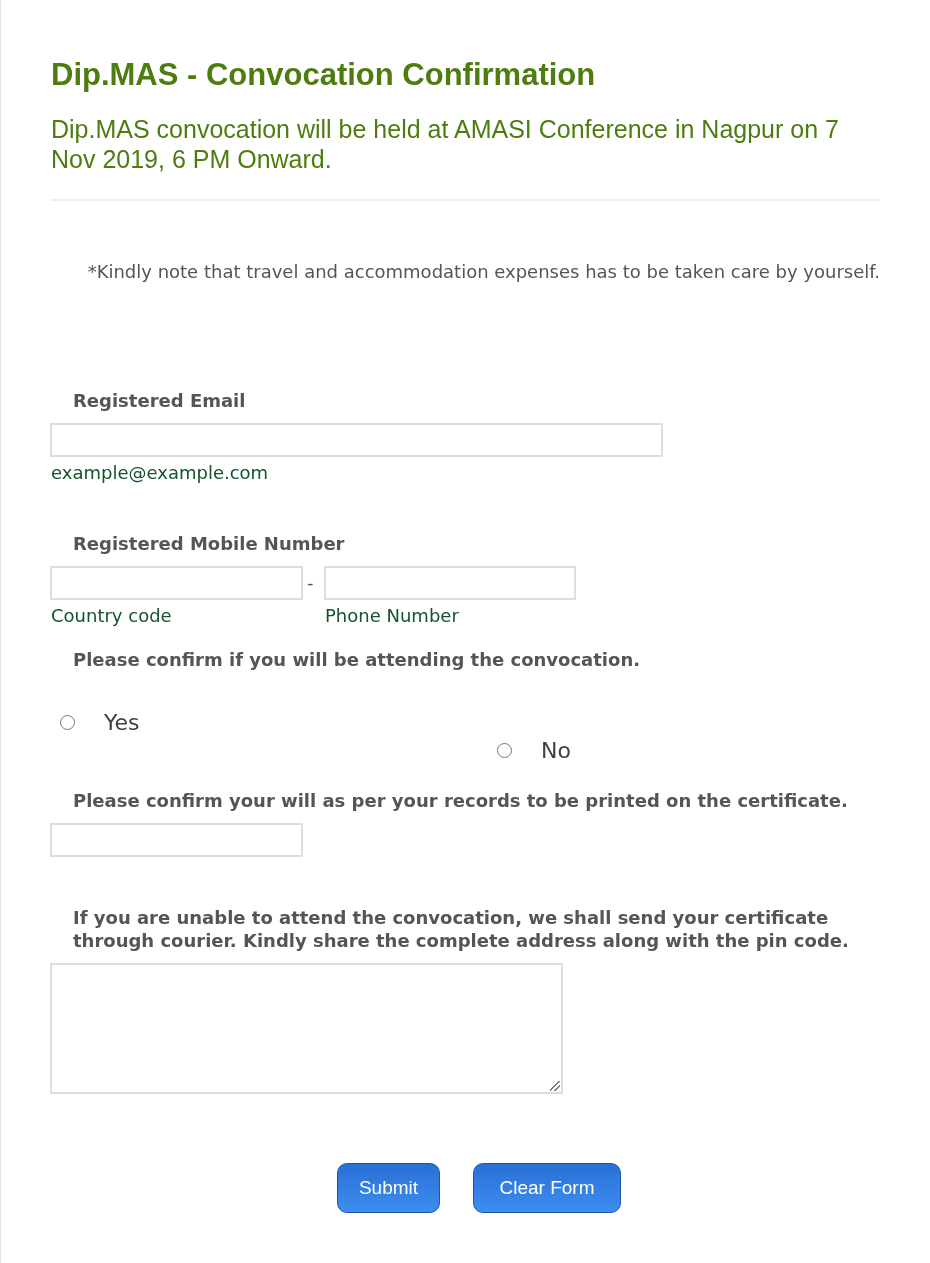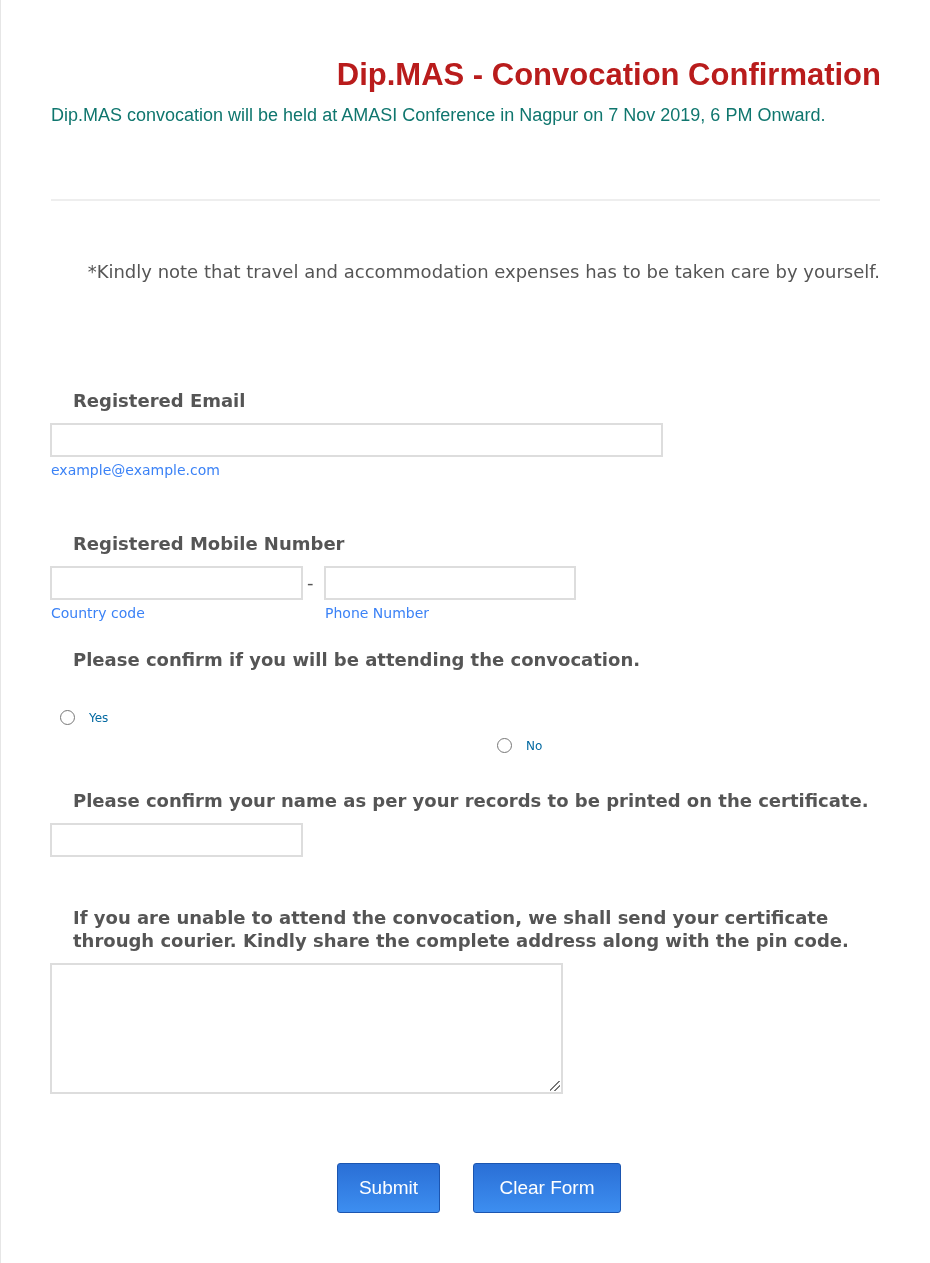"Dip.MAS - Convocation Confirmation" .title { color: #b91c1c -> #4d7c0f; text-align: right -> none }
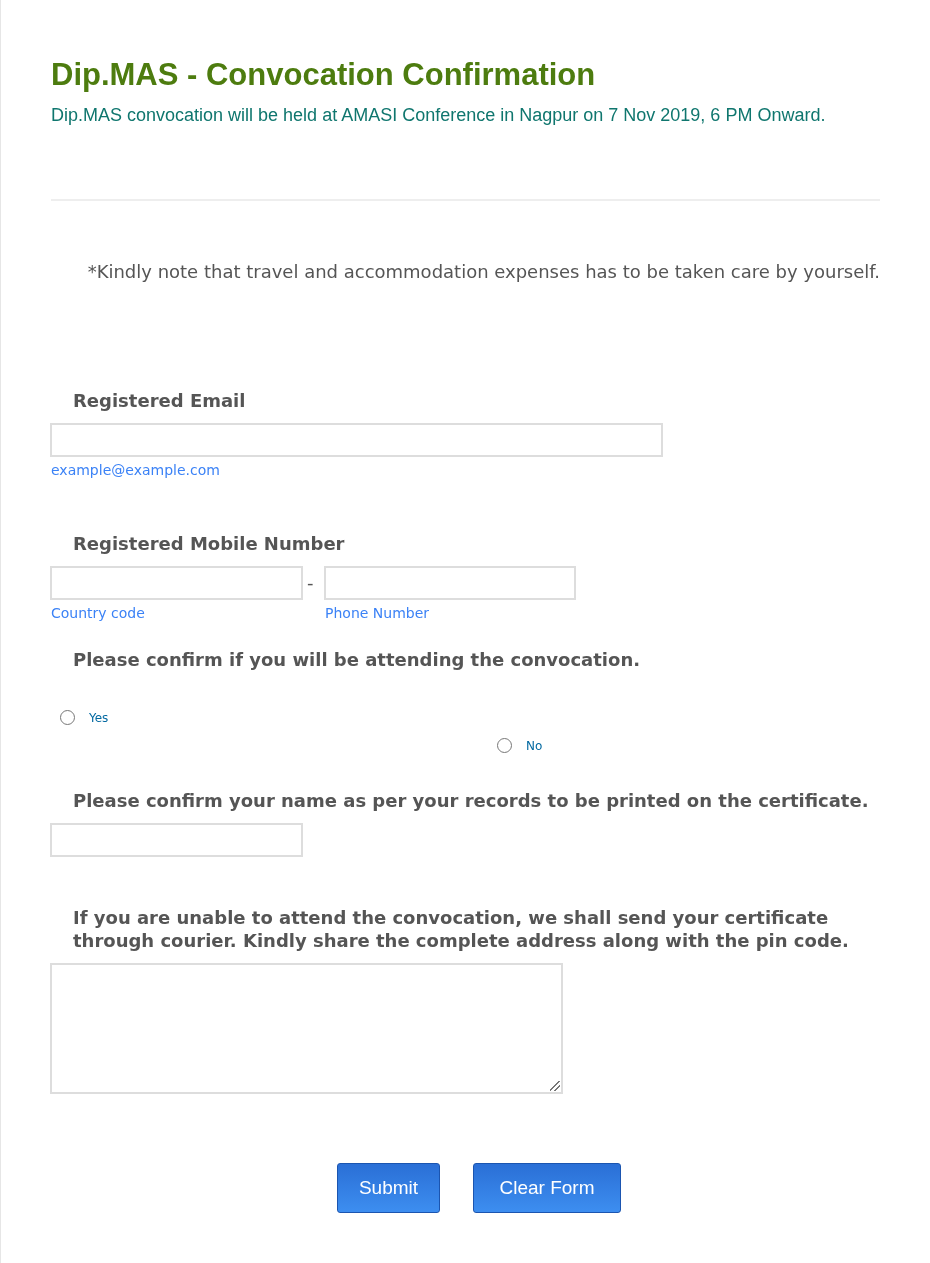"Dip.MAS convocation will be held" .subtitle { color: #0f766e -> #4d7c0f; font-size: 18px -> 25px; margin-top: 6px -> 20px }
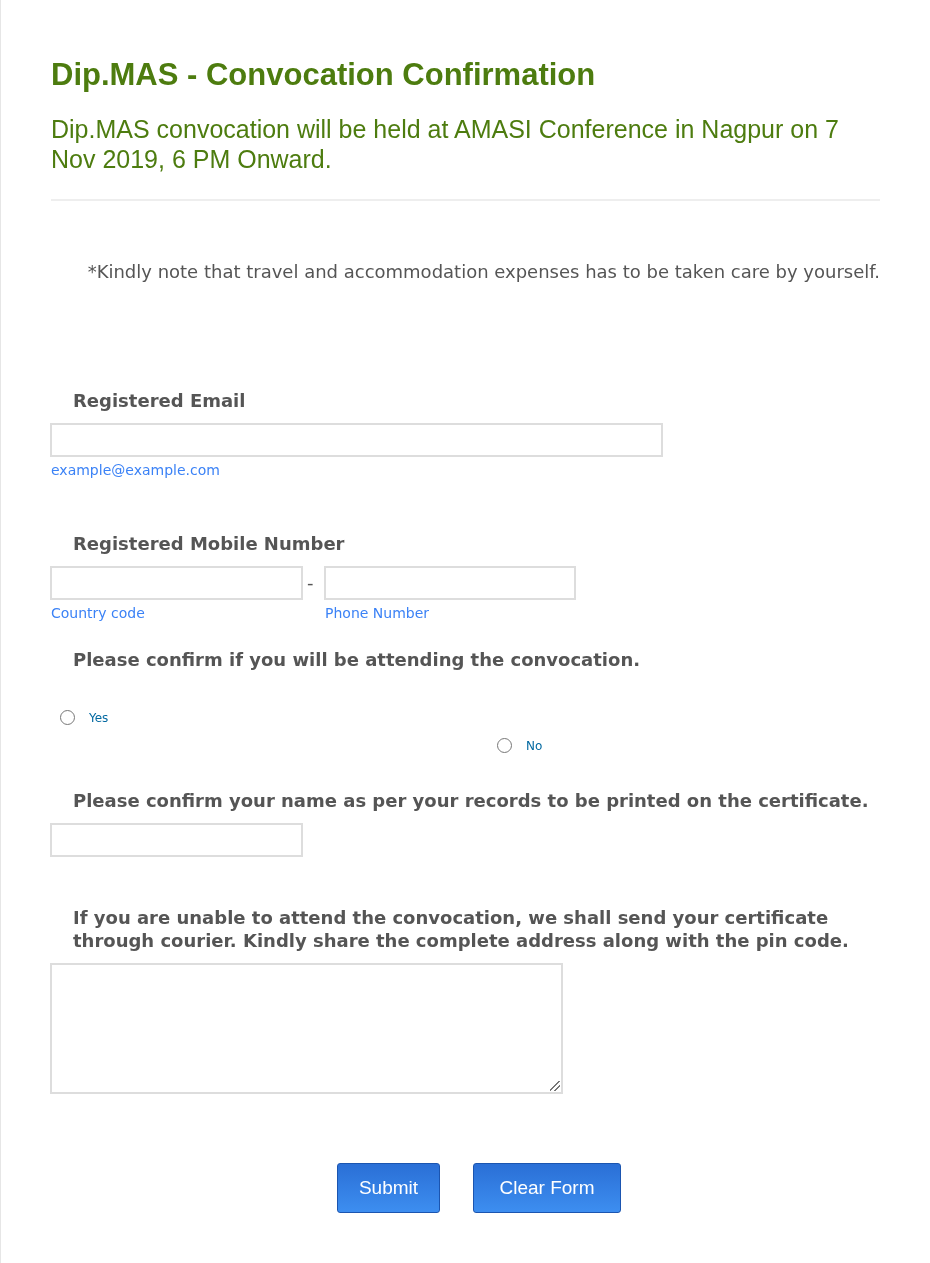"example@example.com" .sub { color: #3b82f6 -> #14532d; font-size: 14px -> 18px }
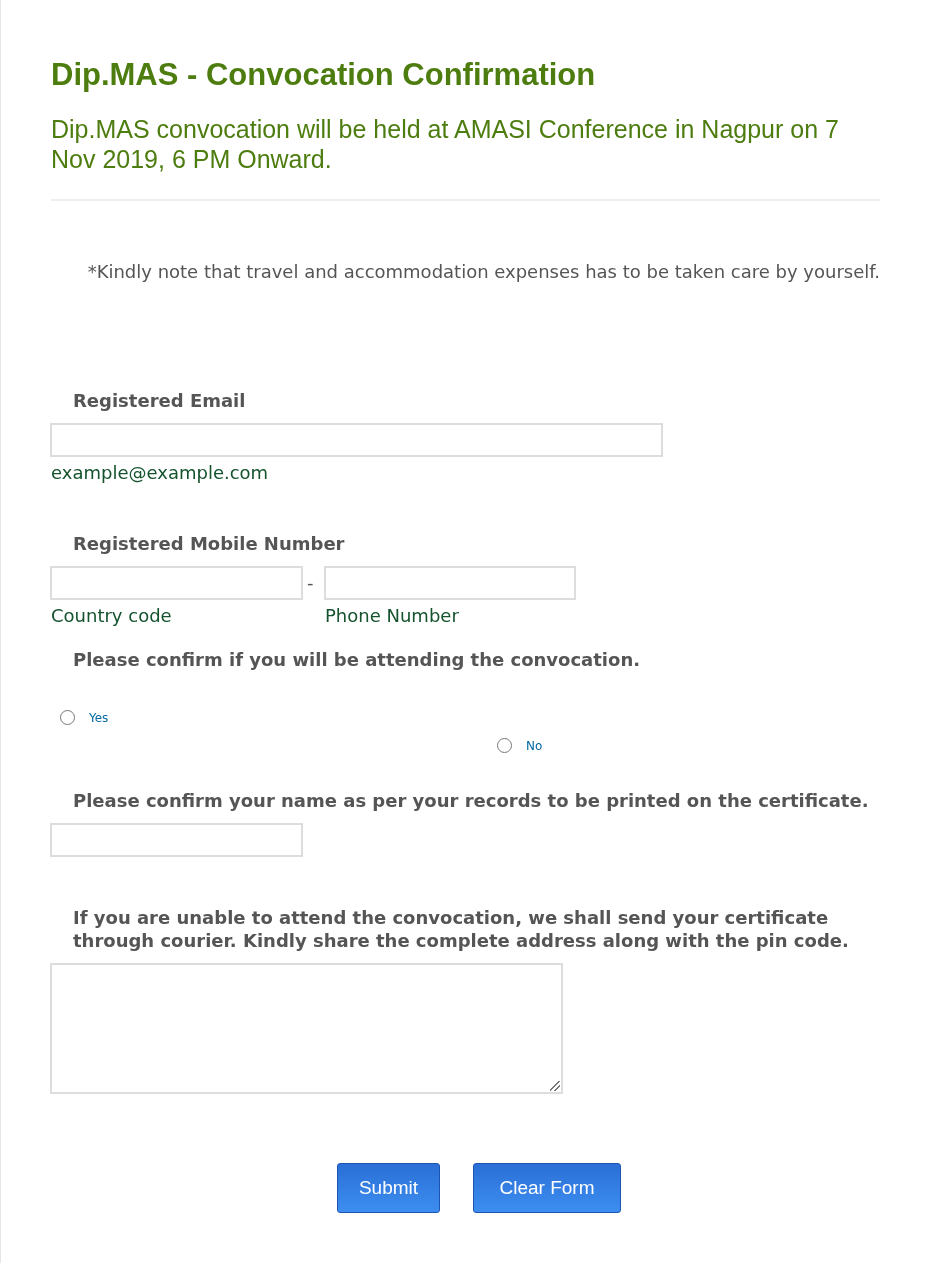"Yes" .radio { color: #0369a1 -> #404040; font-size: 12px -> 22px; gap: none -> 15px }
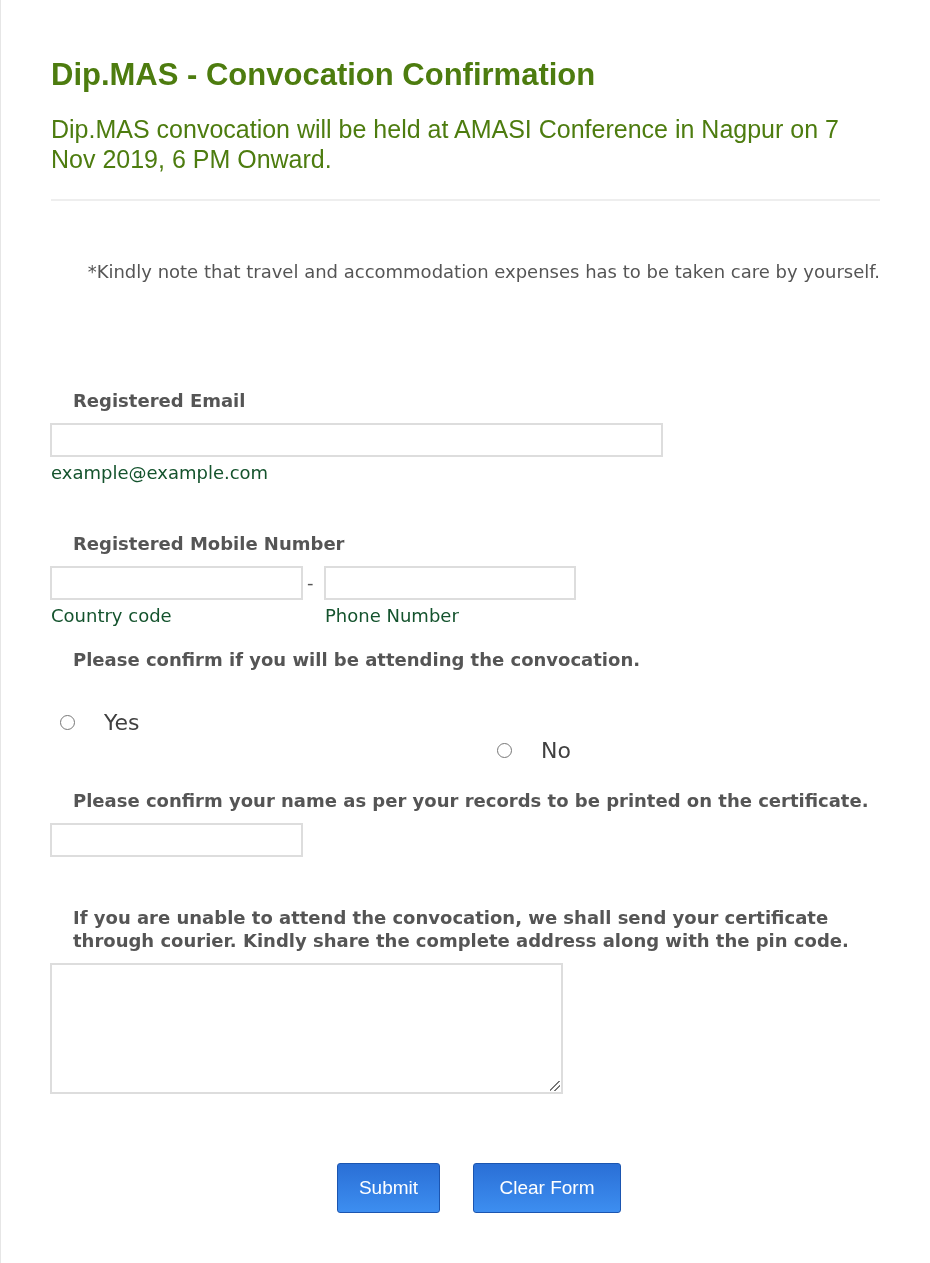"Please confirm your name as" div.label { text: name -> will }
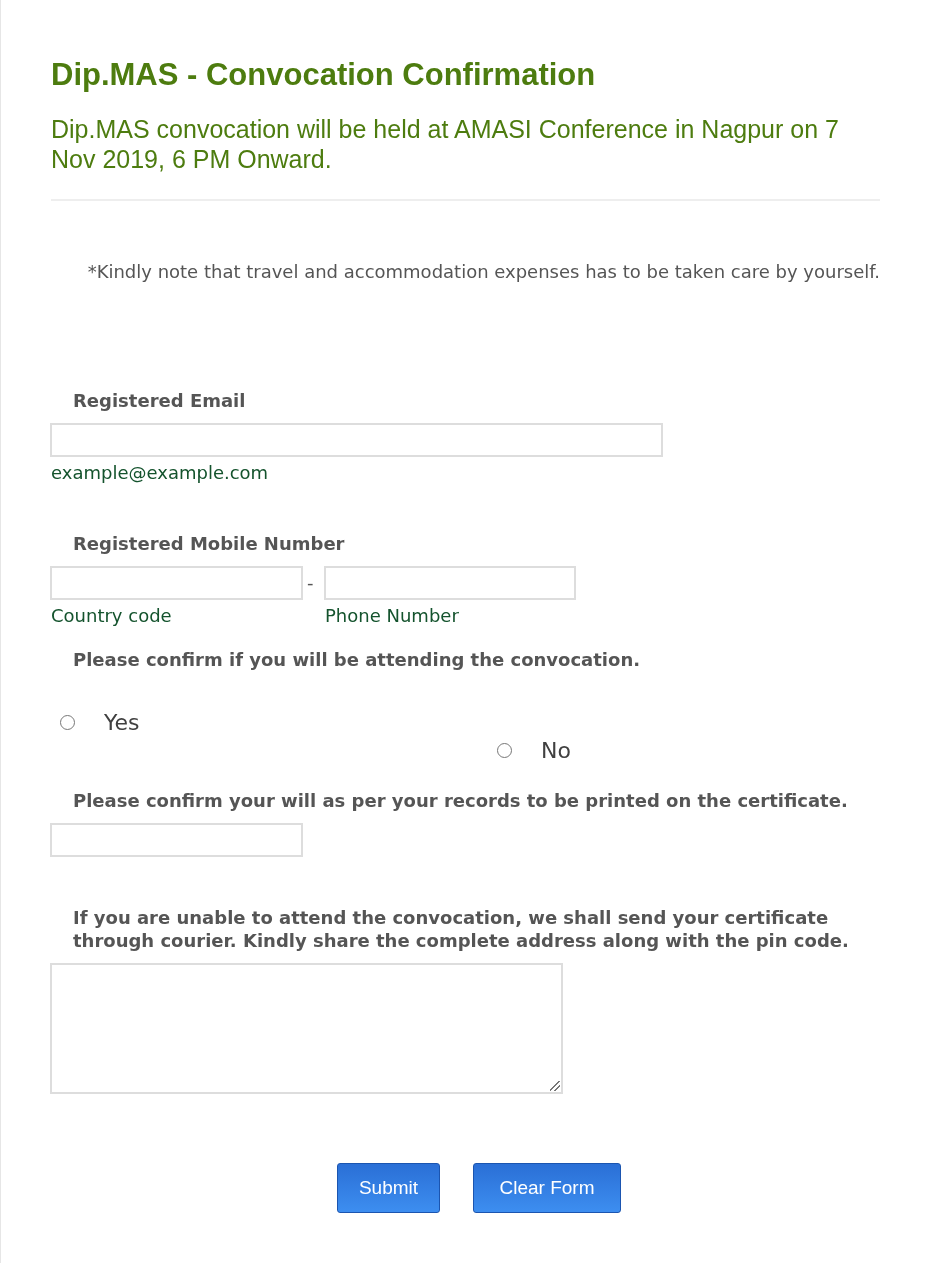"Submit" .btn { border-radius: 3px -> 10px }
